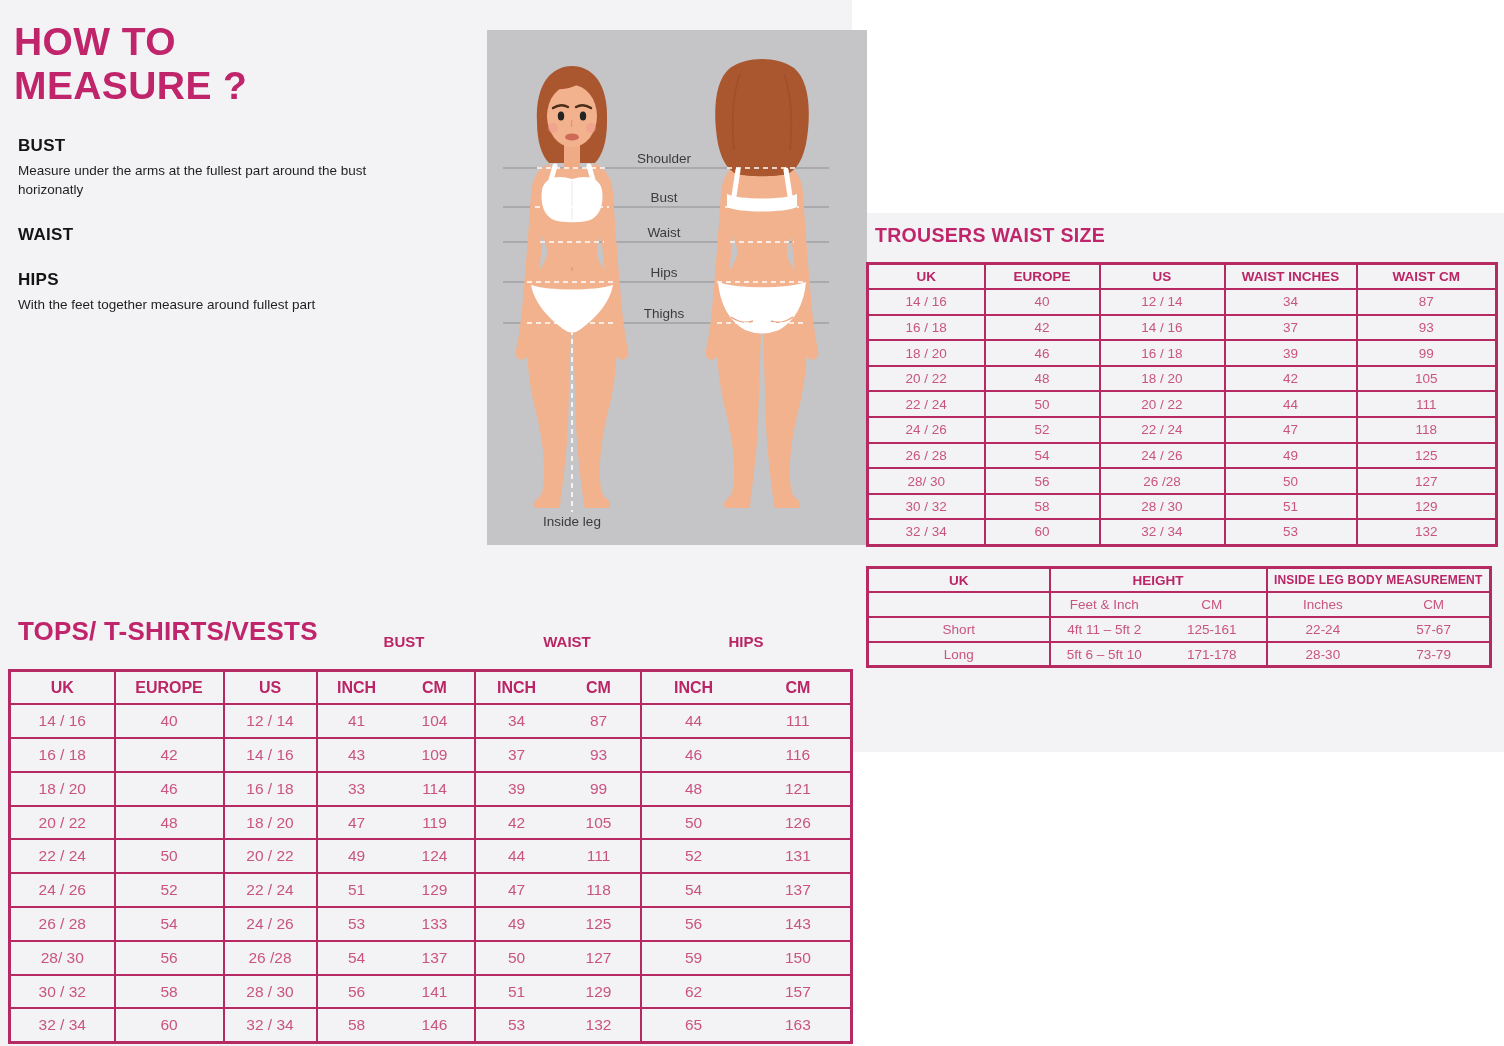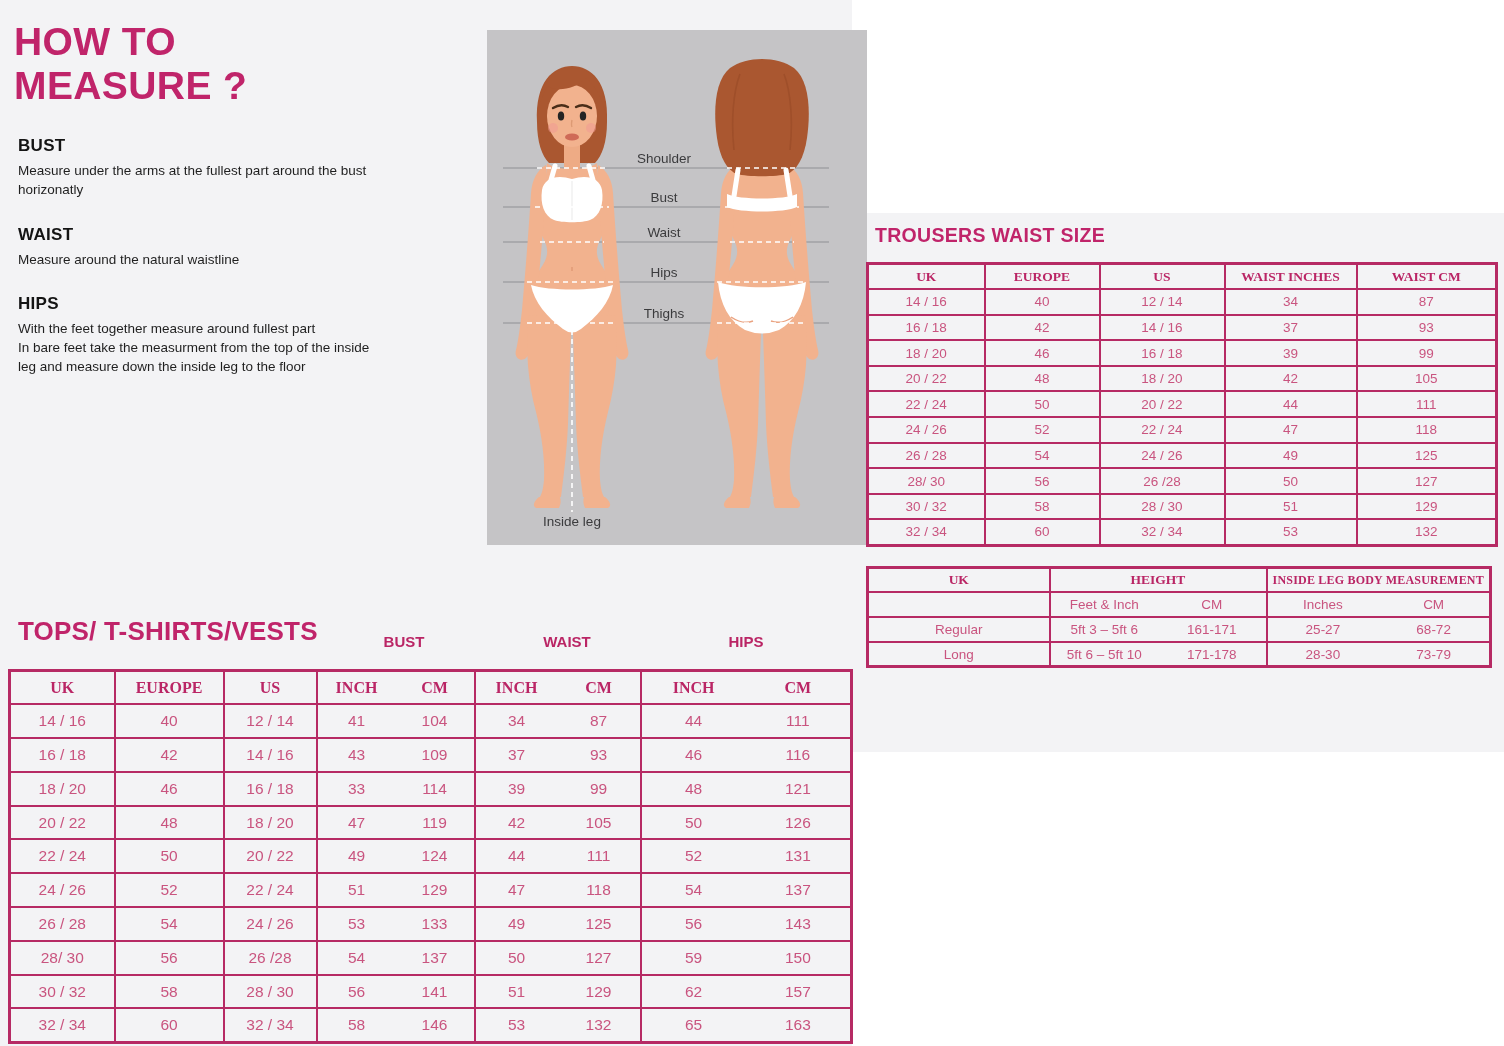"Measure around the natural waistline" p { html: <p>Measure around the natural waistline</p> -> none }
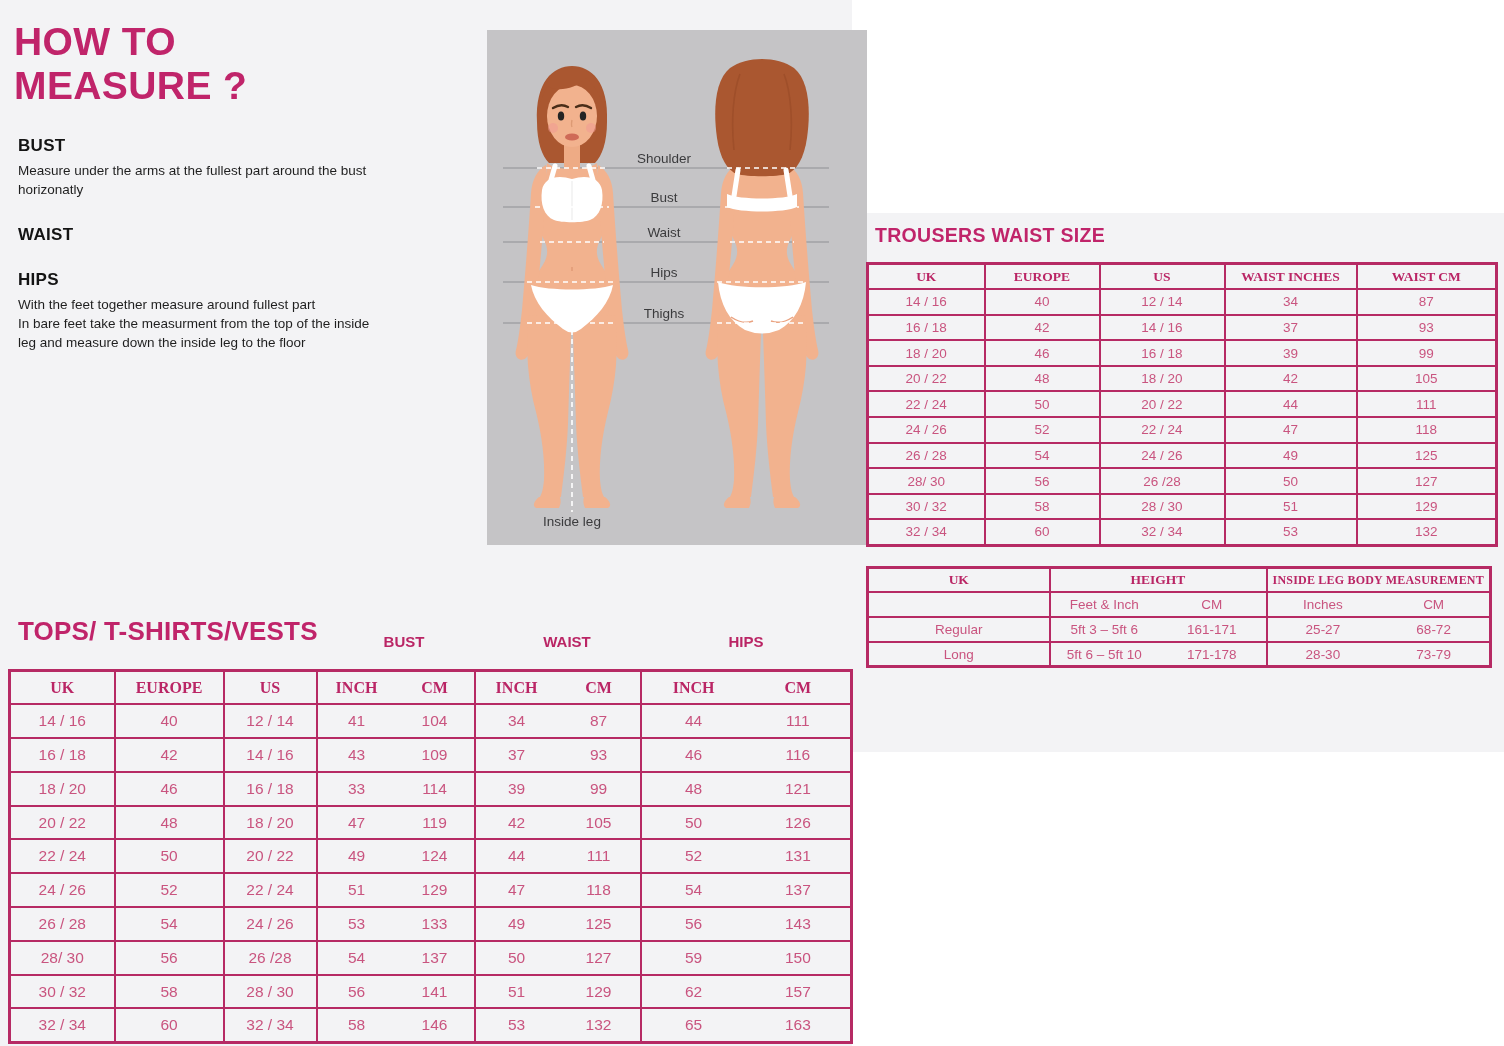"UK" table.sizetable th { font-family: Liberation Serif, serif -> none }
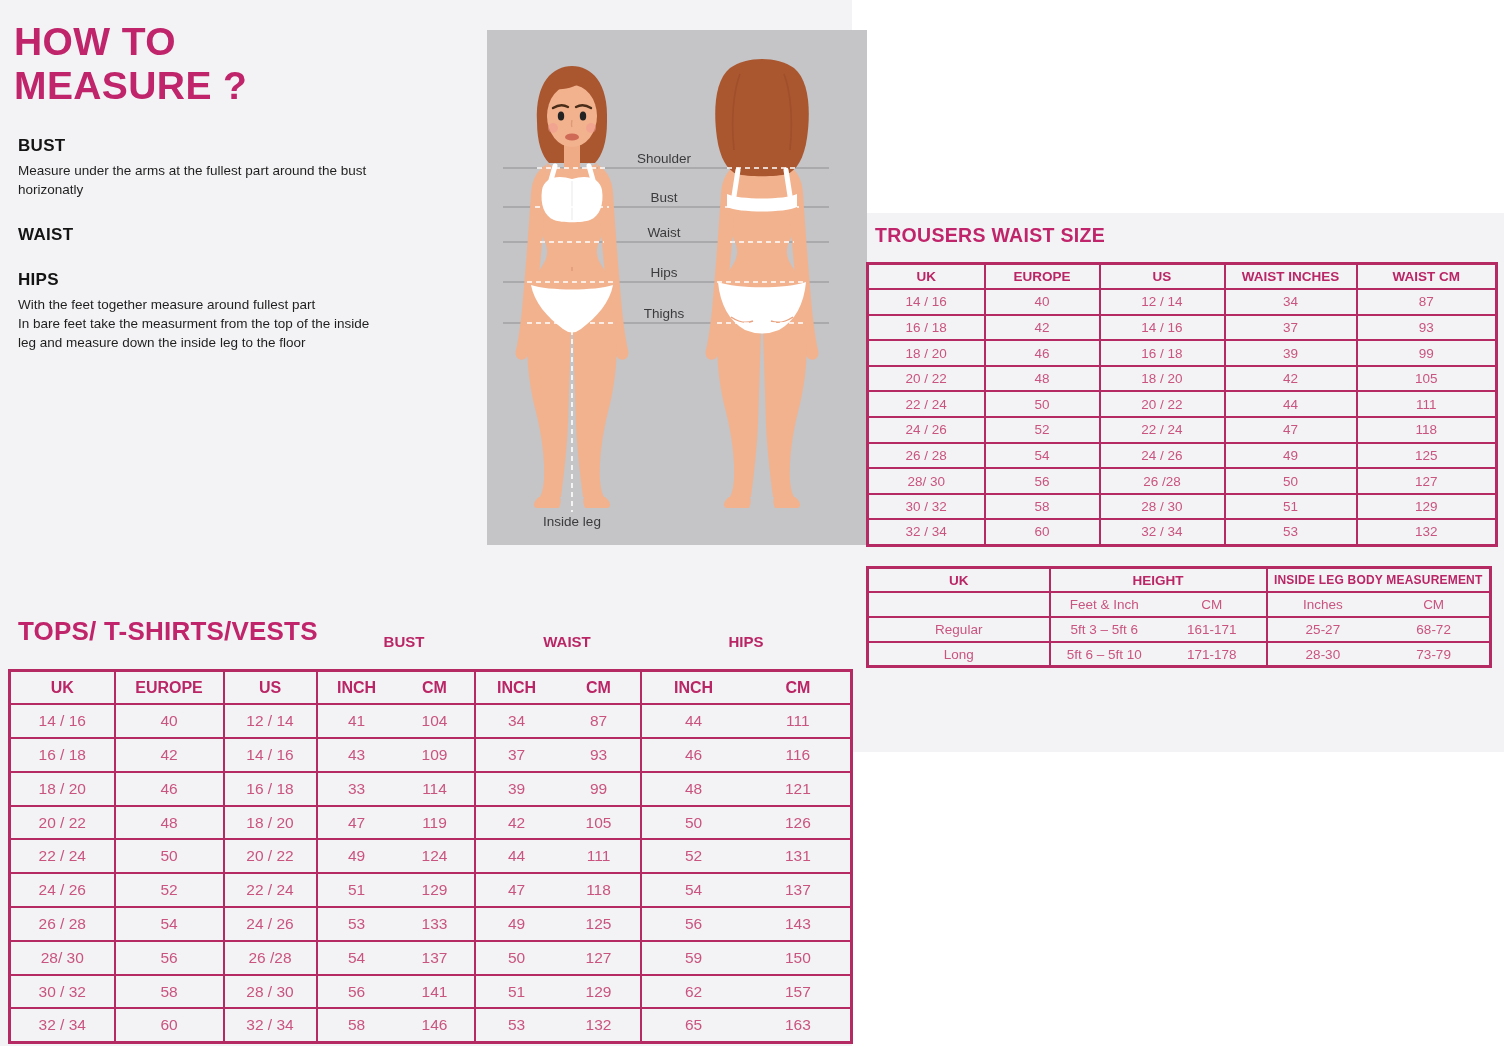"In bare feet take the" p { html: <p>In bare feet take the measurment from the top of the inside leg and measure down the inside leg to the floor</p> -> none }
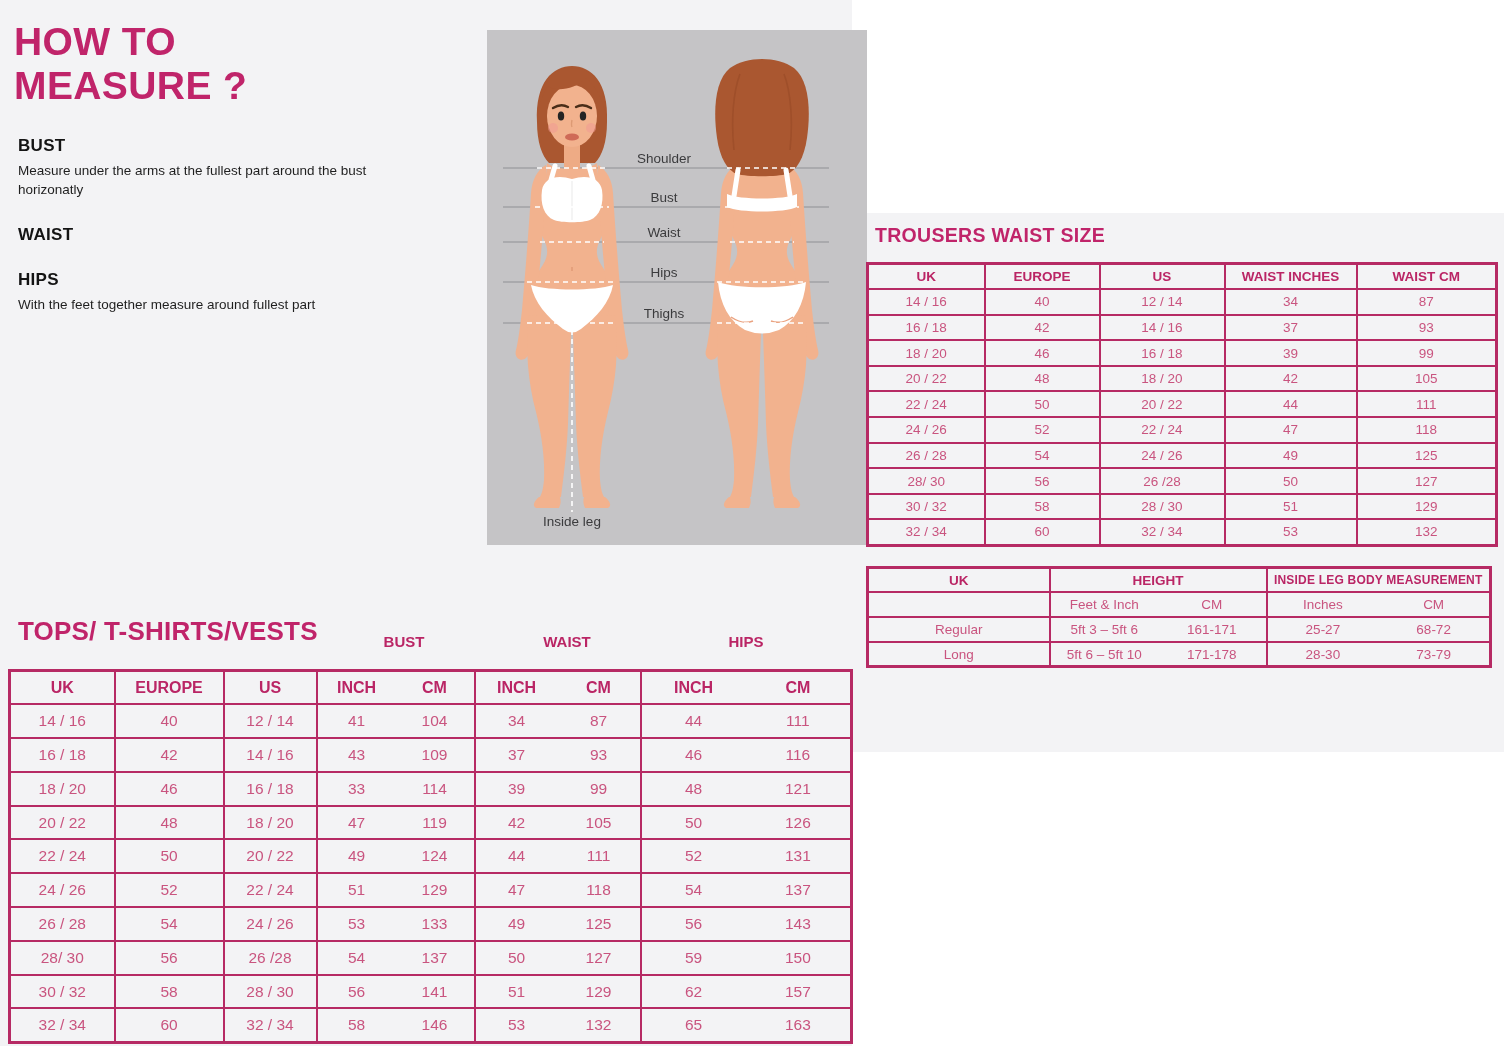"Short" tr { html: none -> <tr> <td>Short</td> <td><span>4ft 11 – 5ft 2</span><span>125-161</span></td> <td><span>22-24</span><span>57-67</span></td> </tr> }
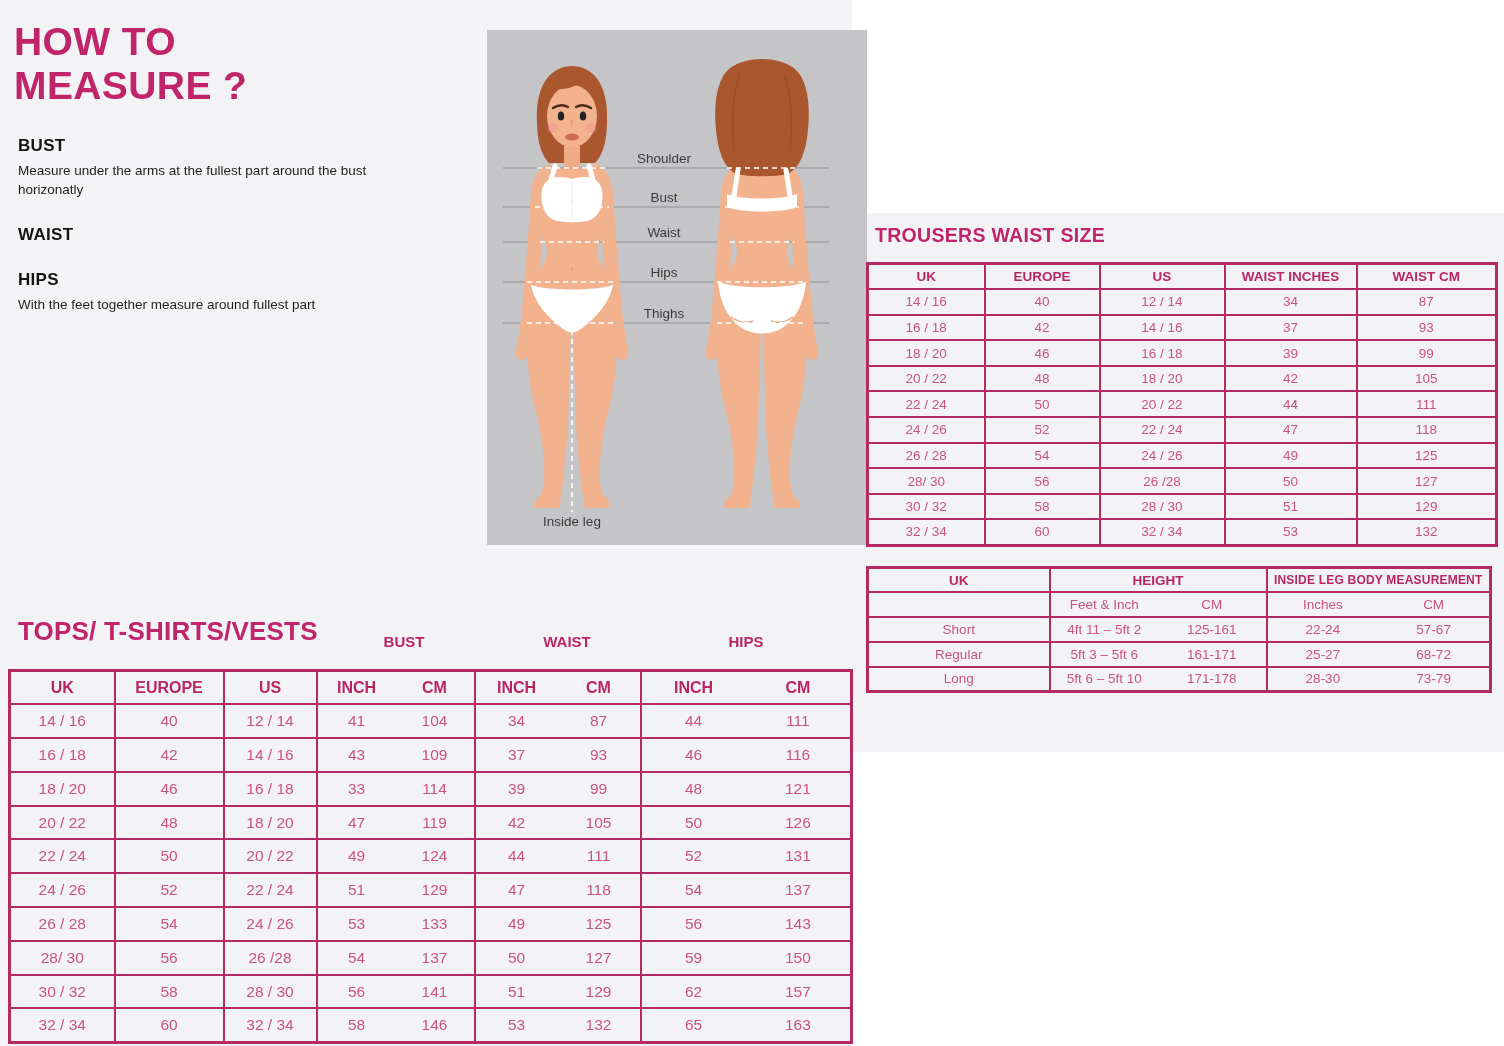"Regular" tr { html: <tr> <td>Regular</td> <td><span>5ft 3 – 5ft 6</span><span>161-171</span></td> <td><span>25-27</span><span>68-72</span></td> </tr> -> none }
